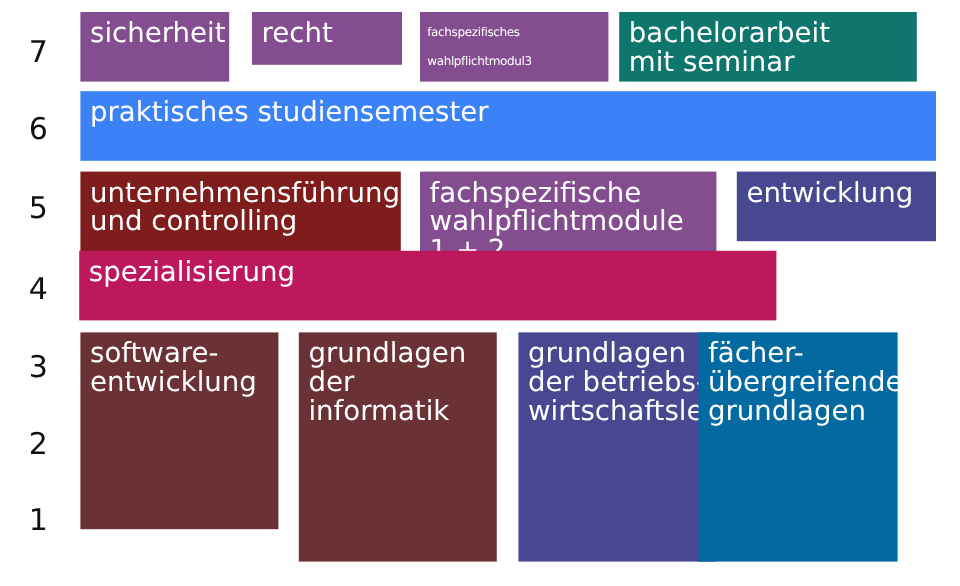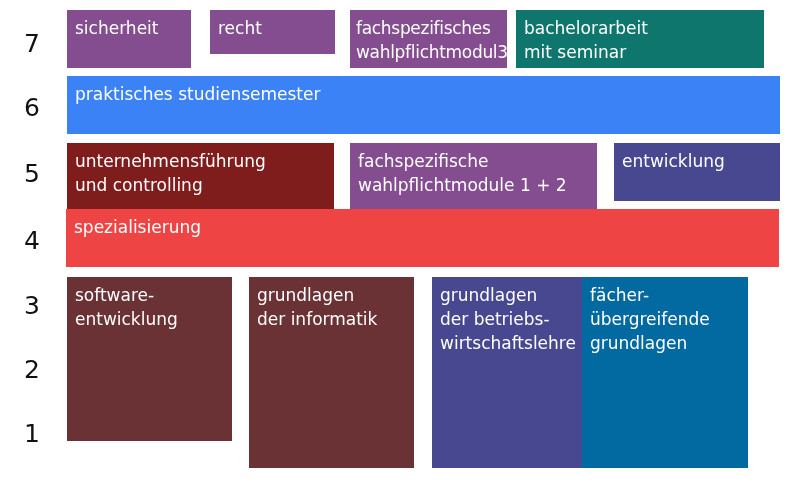"sicherheit" .box { font-size: 17px -> 23px }
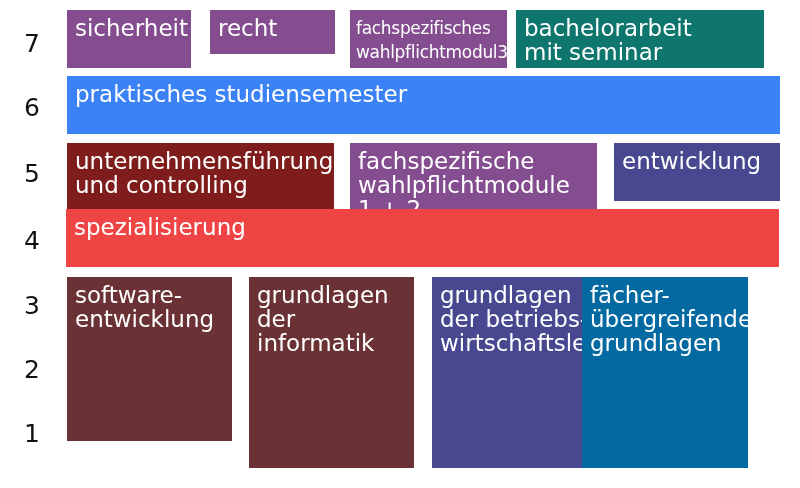"fachspezifisches" div.box { font-size: 17px -> 10px }
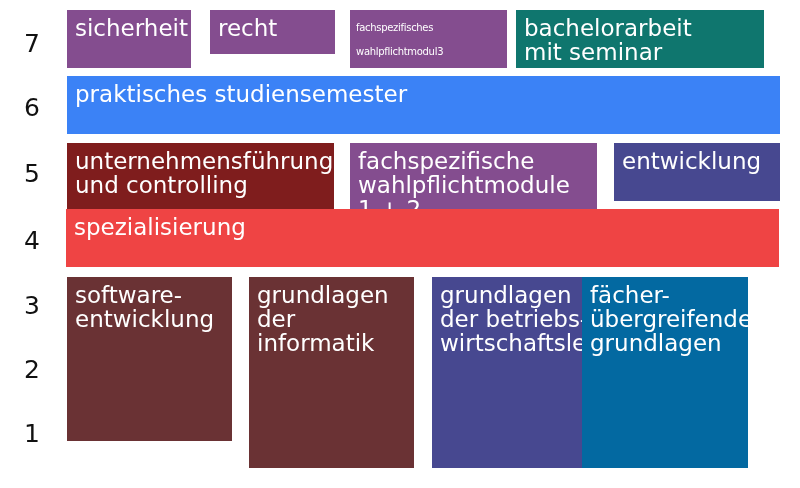"spezialisierung" div.box { background: #ef4444 -> #be185d; width: 713px -> 581px }
